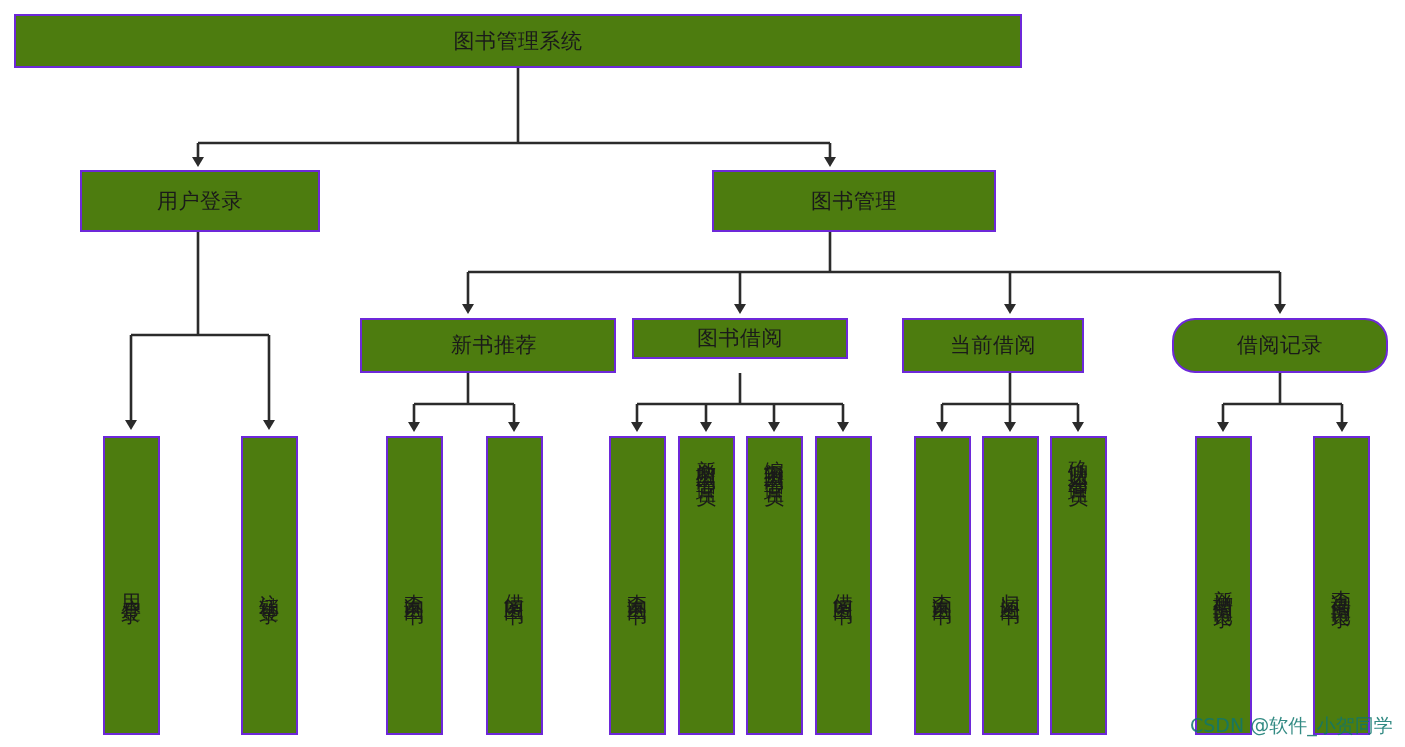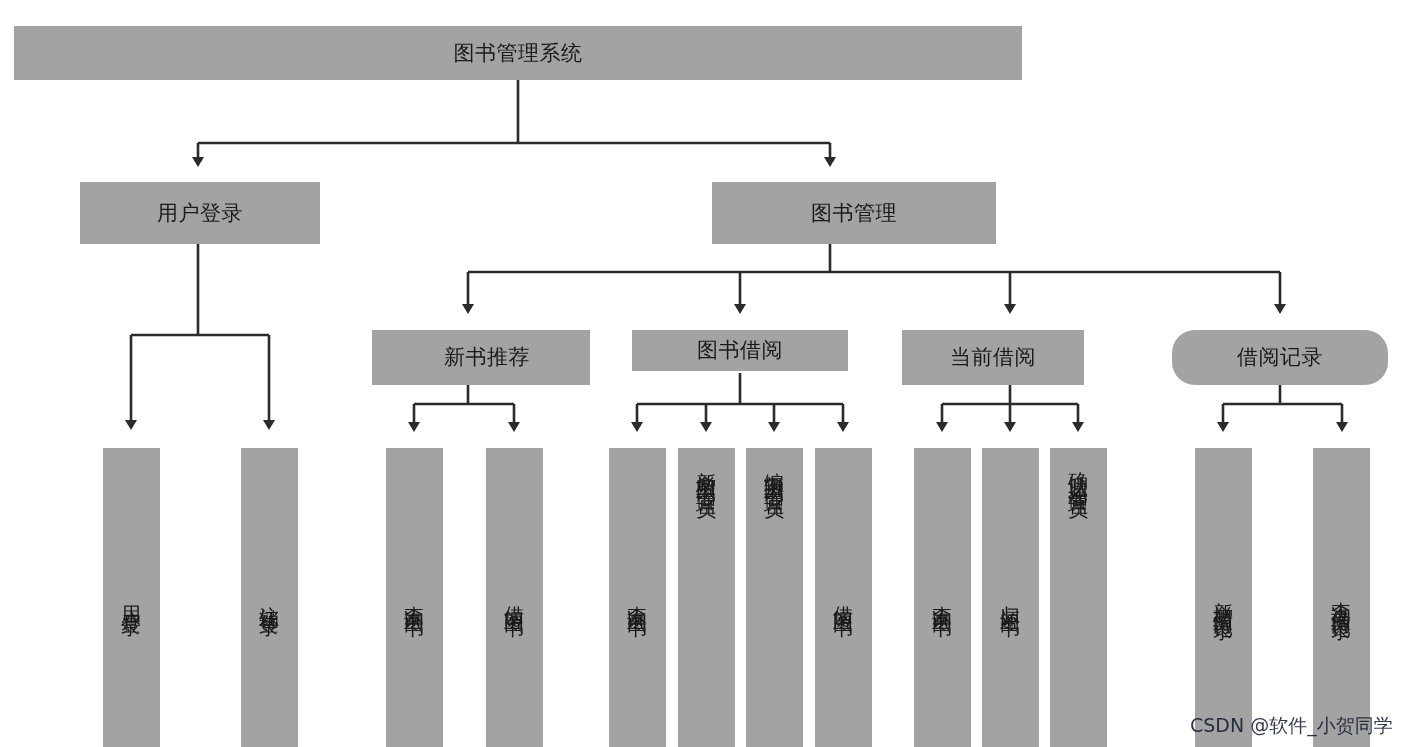"图书管理系统" .node { background: #a3a3a3 -> #4d7c0f; border: 2px solid #a3a3a3 -> 2px solid #6d28d9; margin-top: 12px -> none }
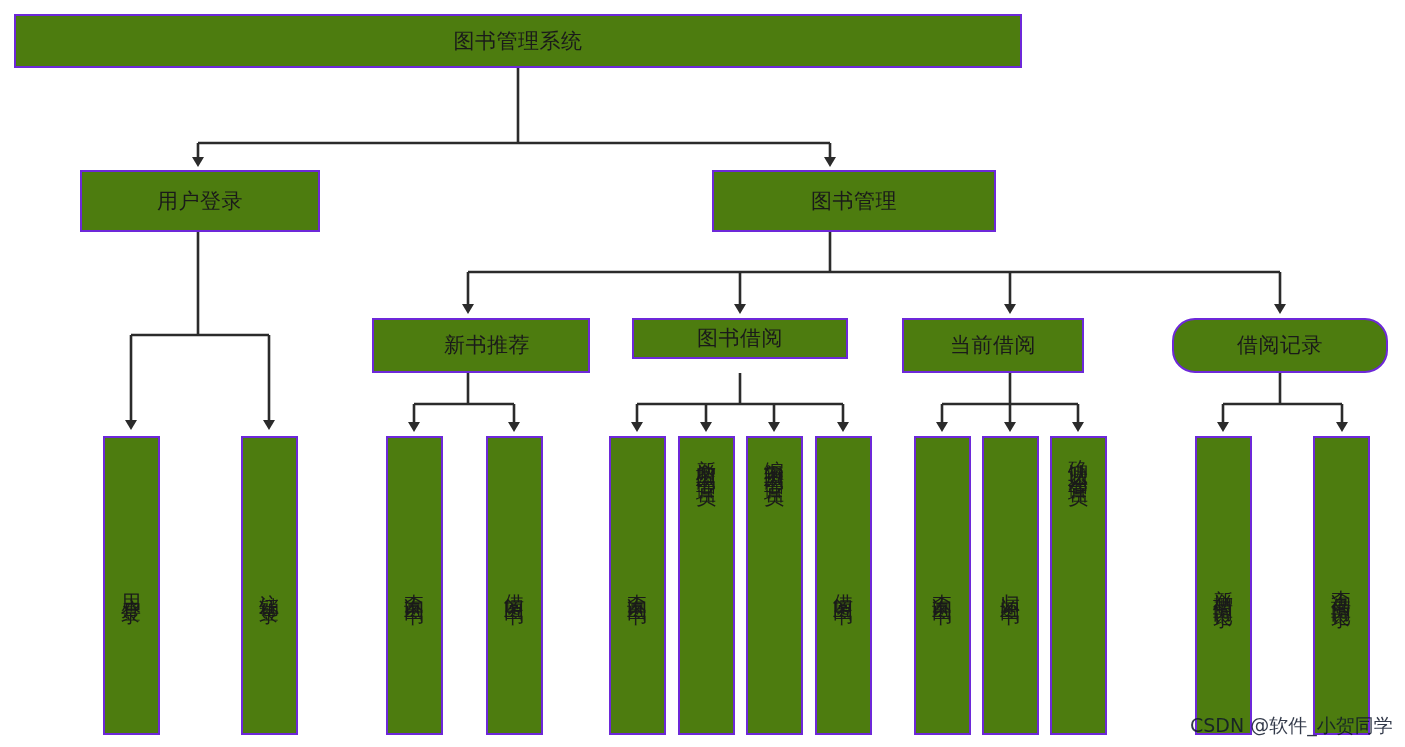"新书推荐" div.node { left: 372px -> 360px; width: 218px -> 256px }
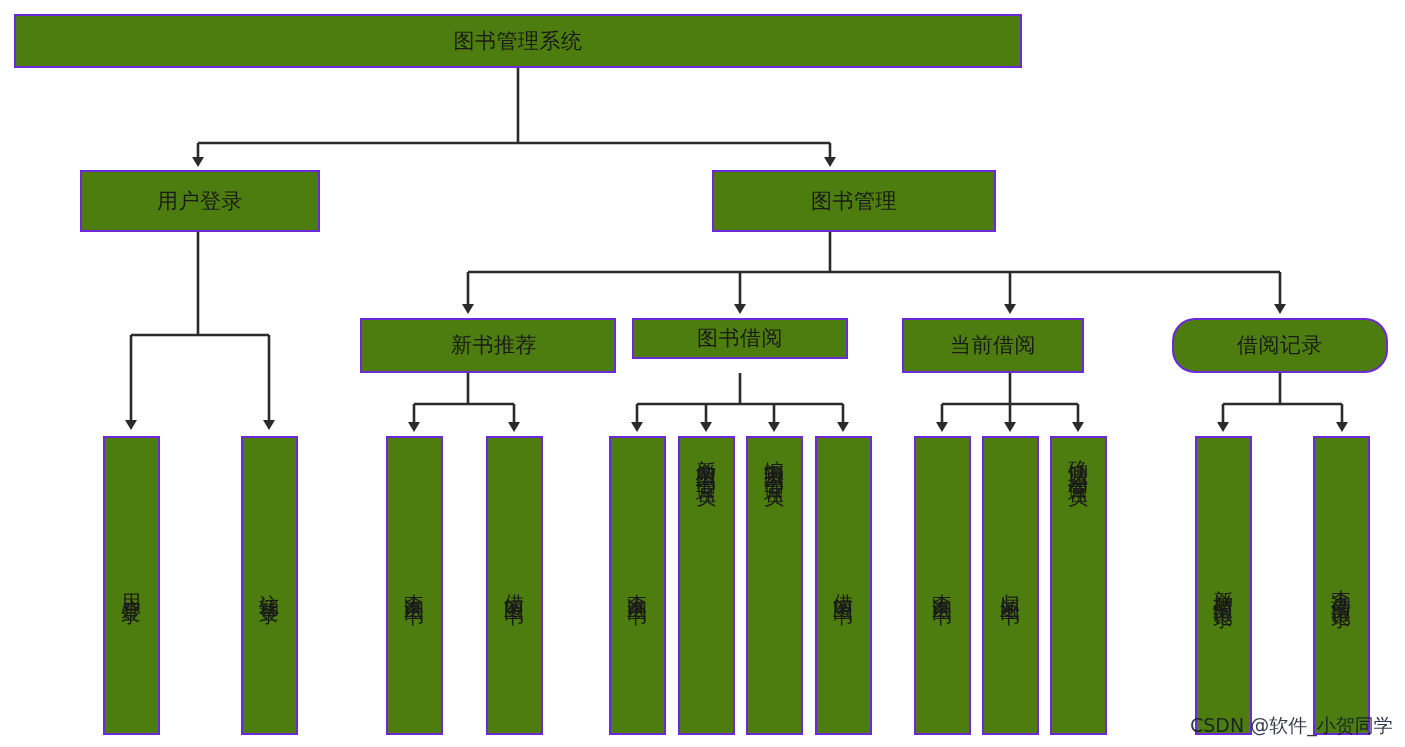"CSDN @软件_小贺同学" .watermark { color: #0f172a -> #0f766e }
